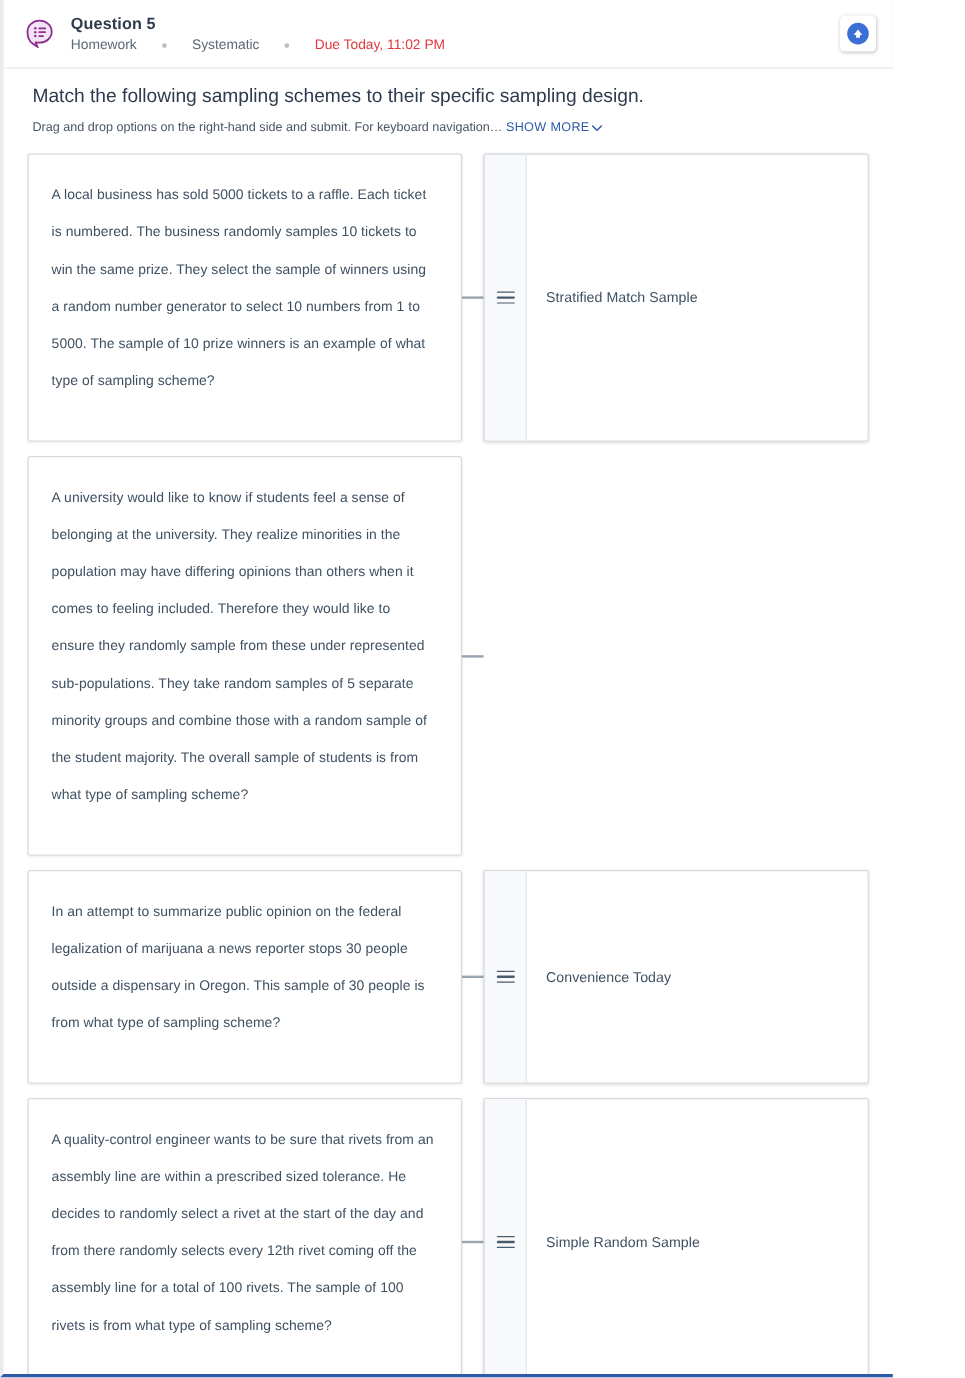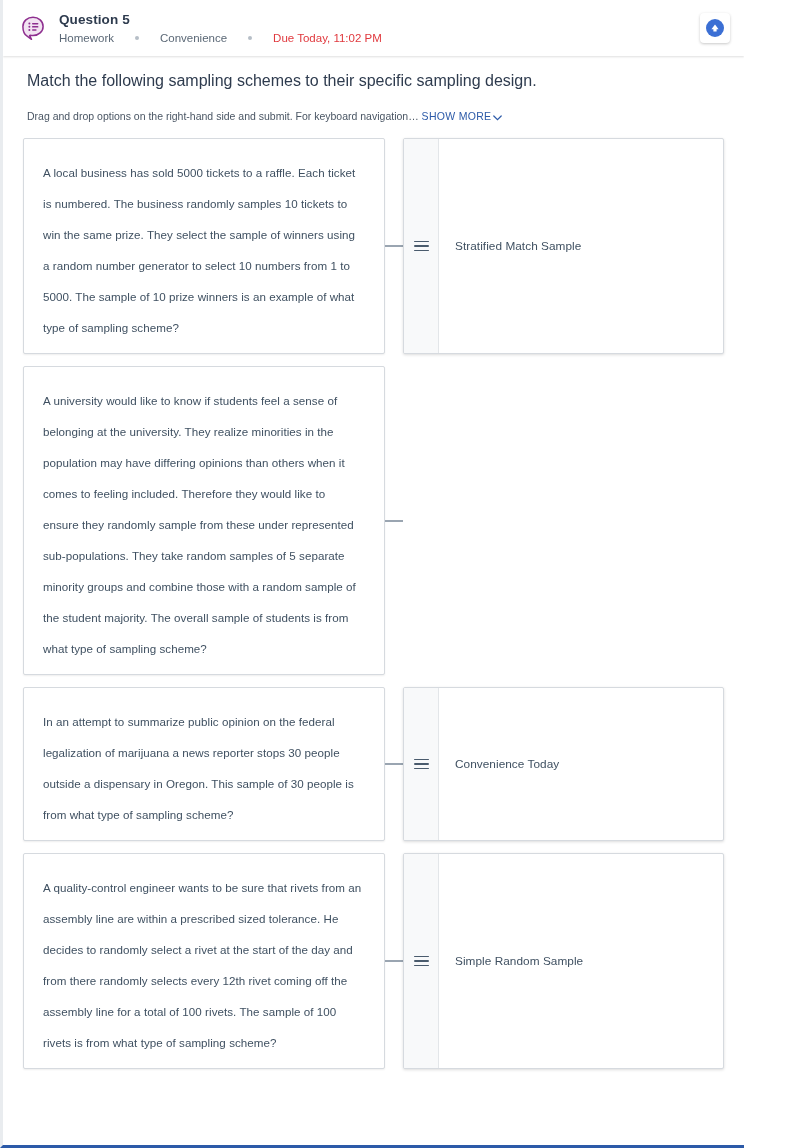"Convenience" span { text: Convenience -> Systematic }
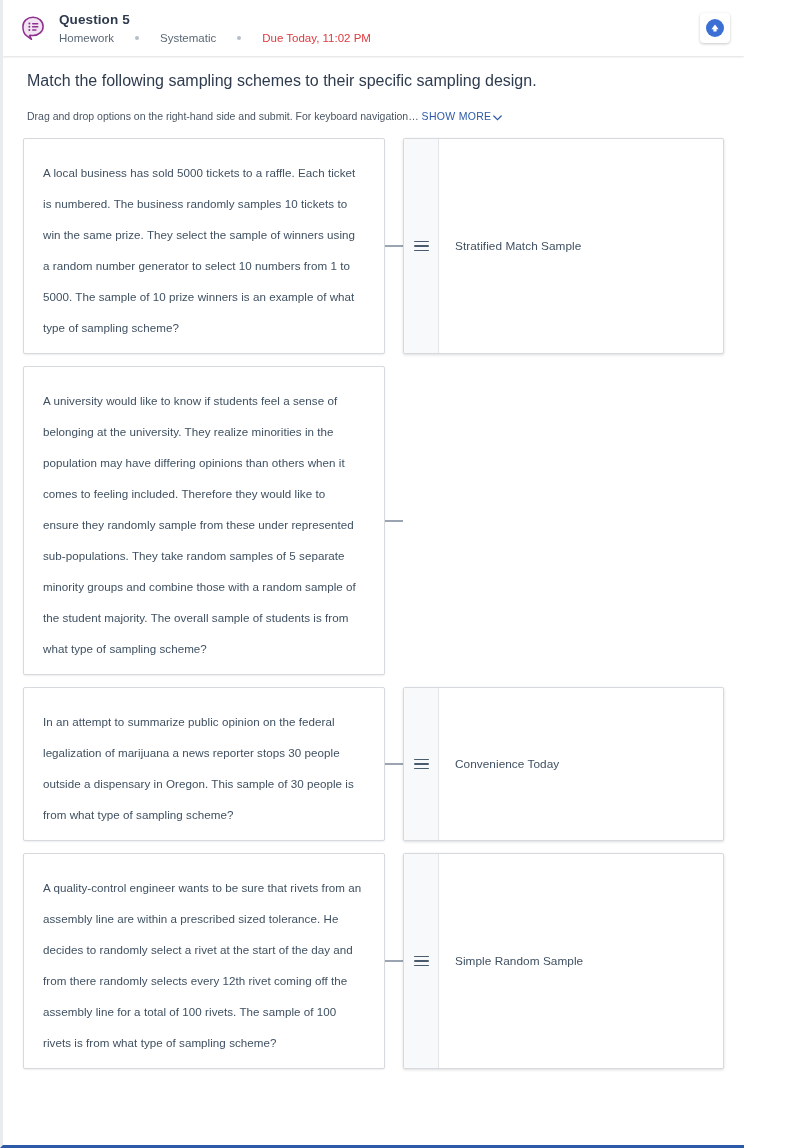"Drag and drop options on" .prompt-sub { margin-top: 19px -> 9px }
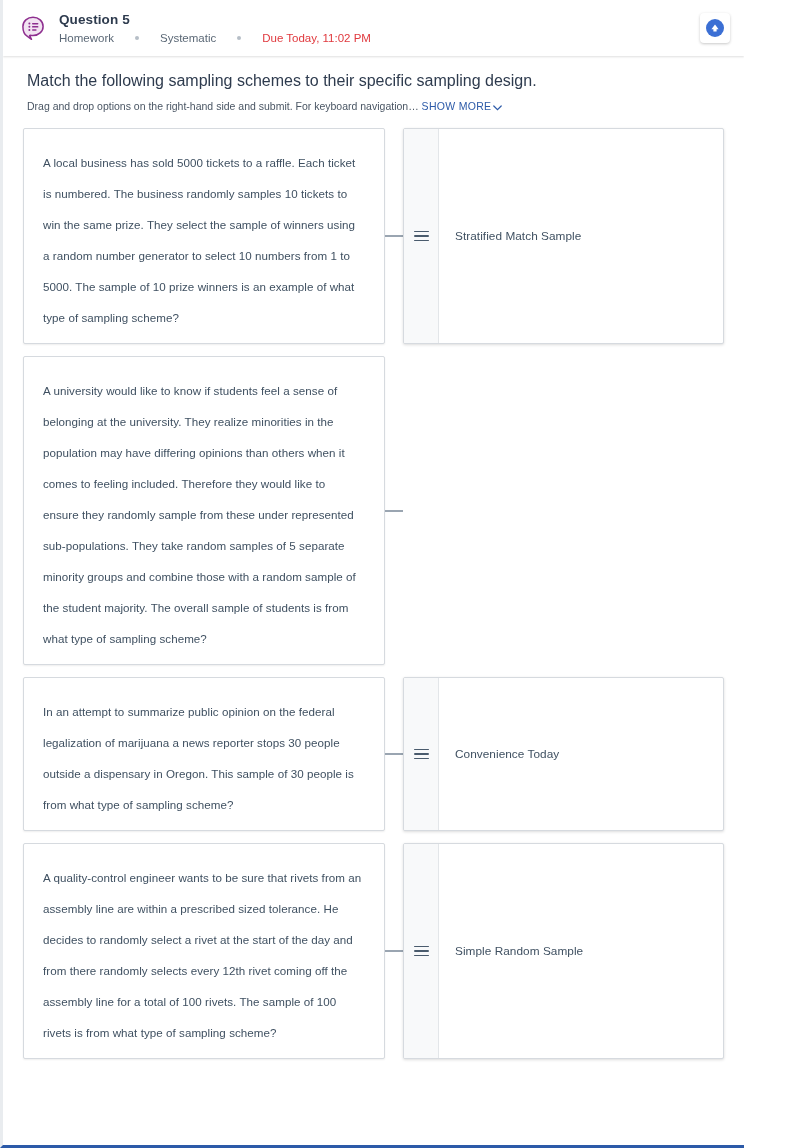"A local business has sold" .prompt-card { padding: 18px 22px 10px 19px -> 18px 22px 34px 19px }
